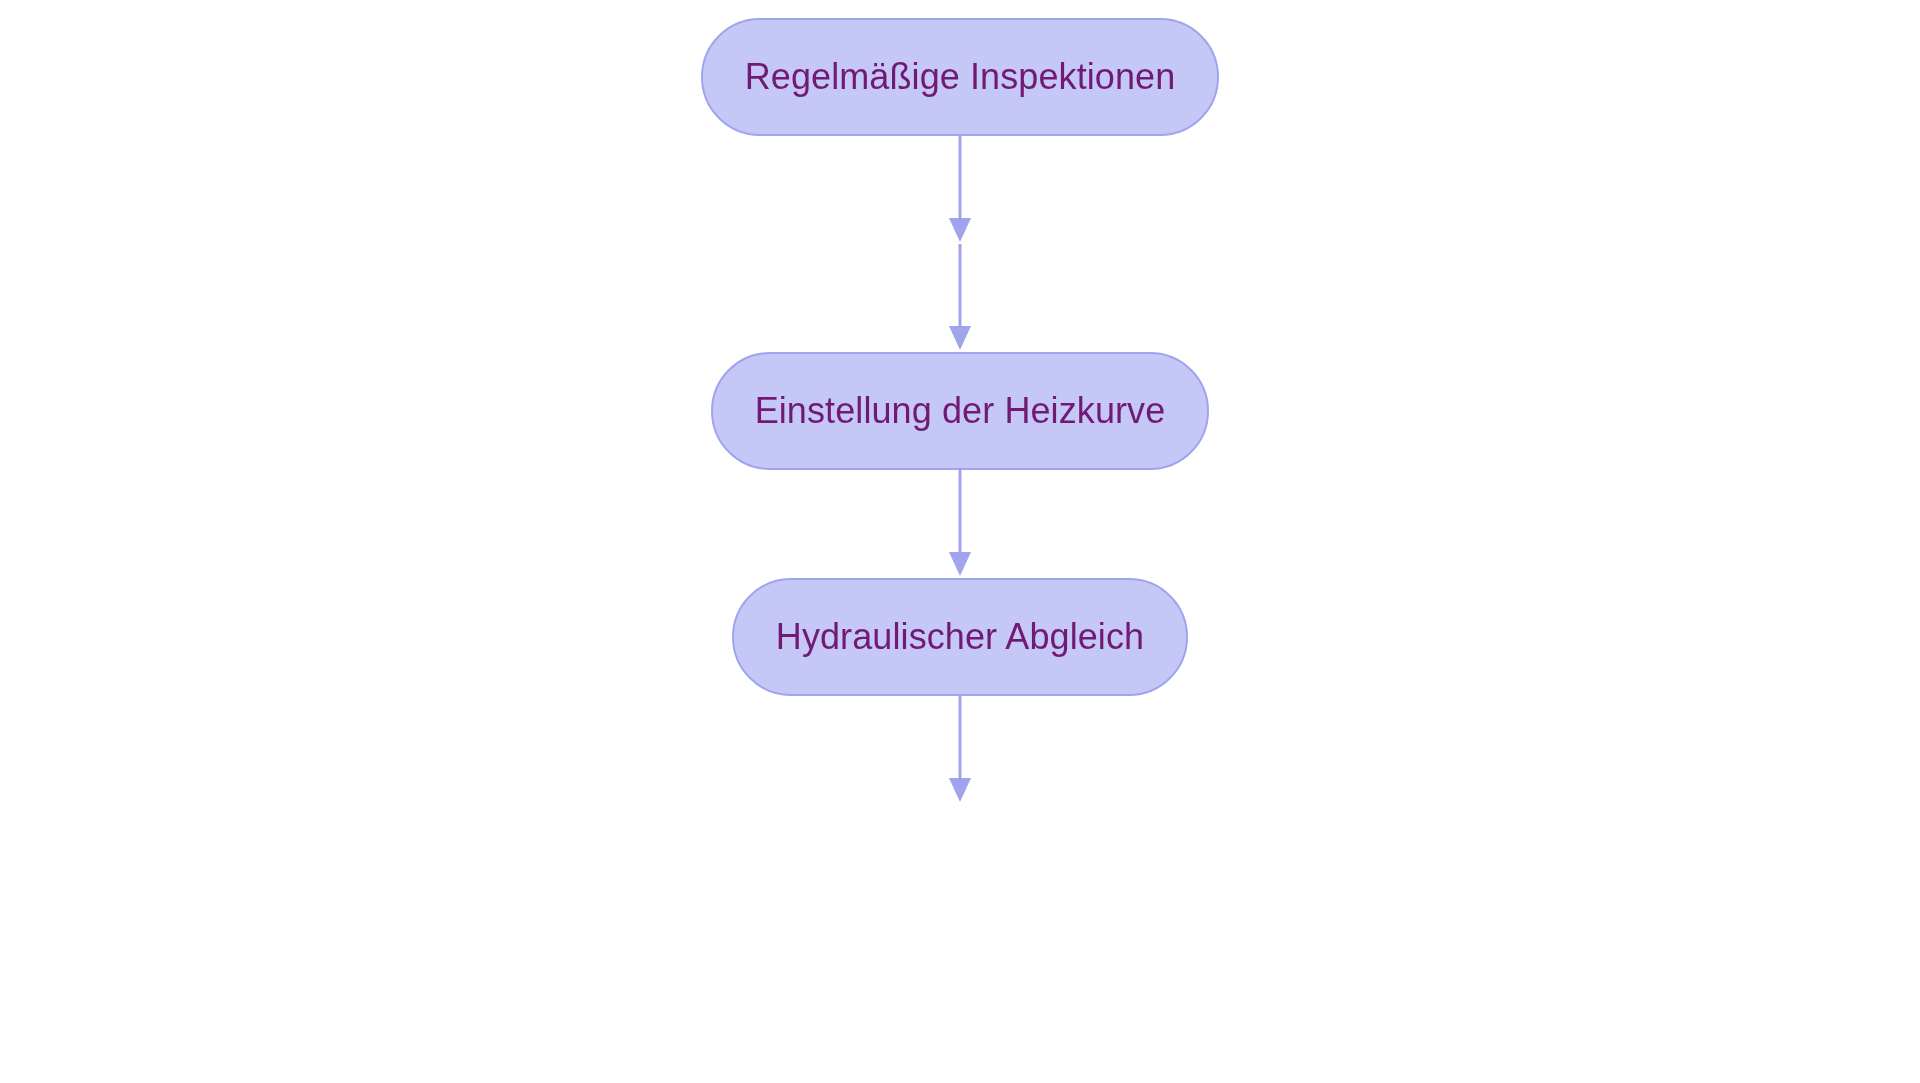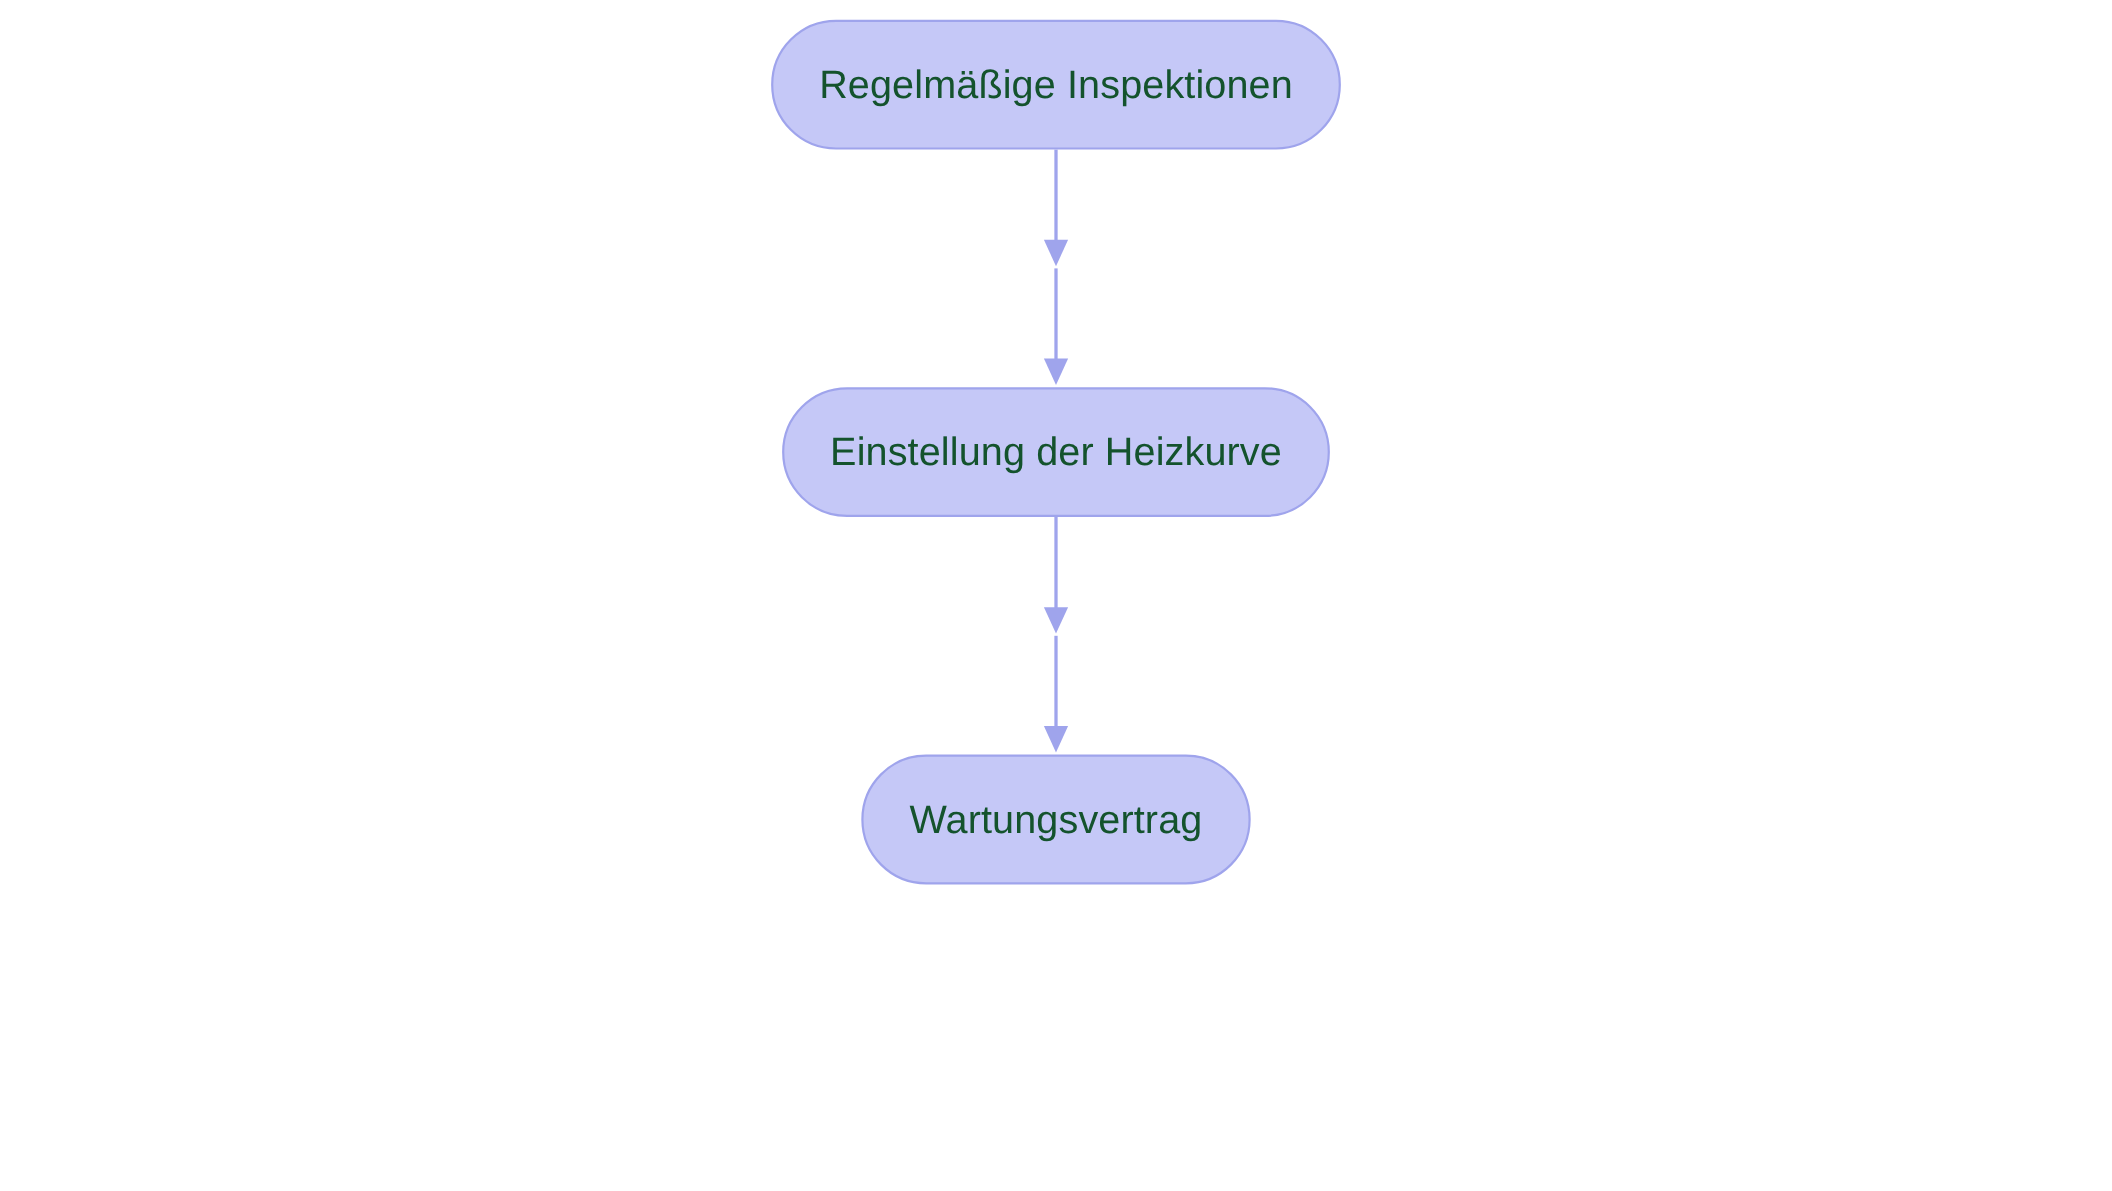"Regelmäßige Inspektionen" .node-label { color: #14532d -> #701a75 }
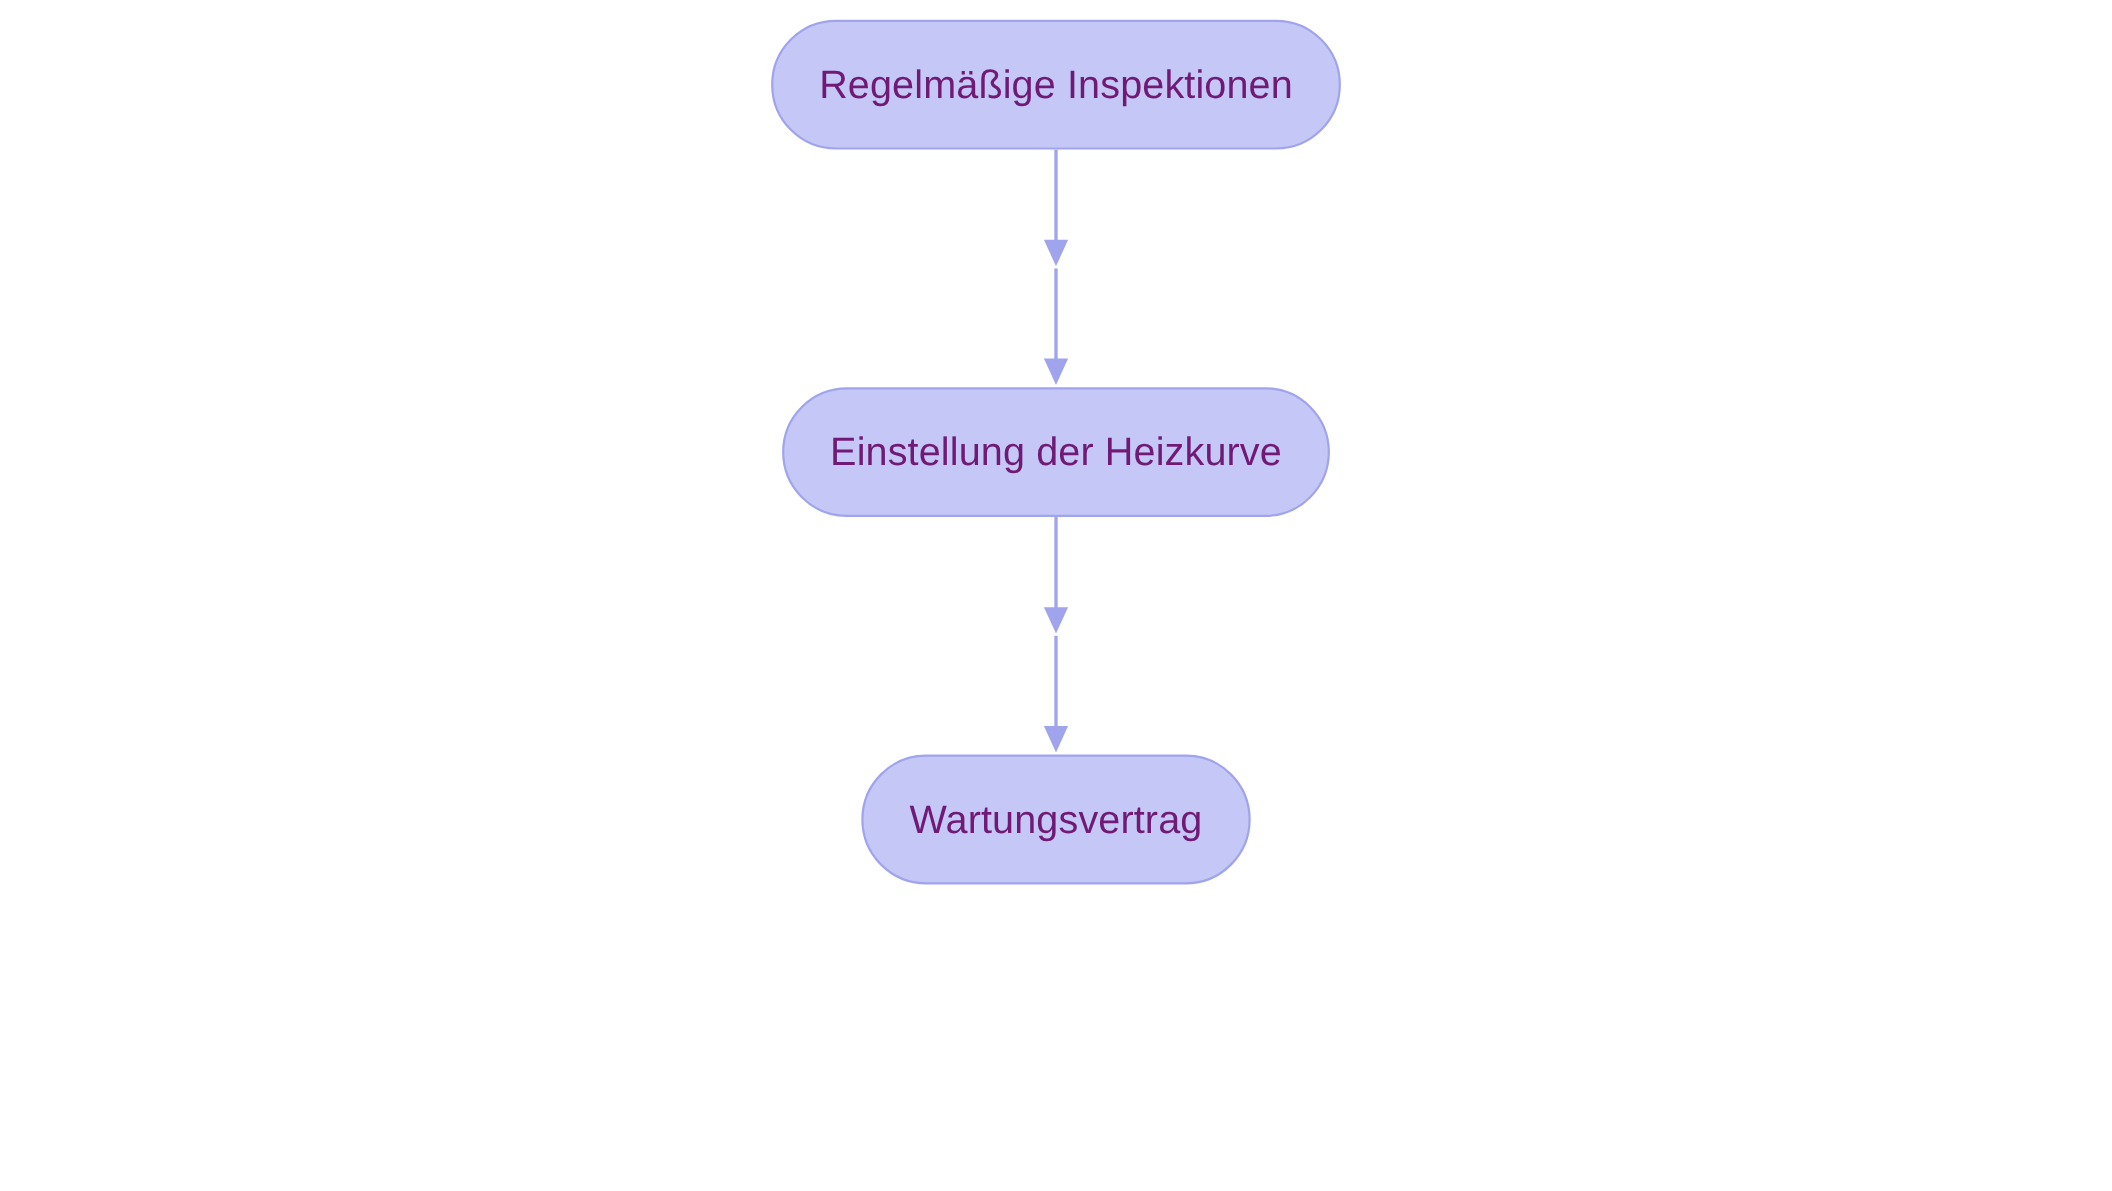"Hydraulischer Abgleich" div.node { html: none -> <div> <span>Hydraulischer Abgleich</span> </div> }
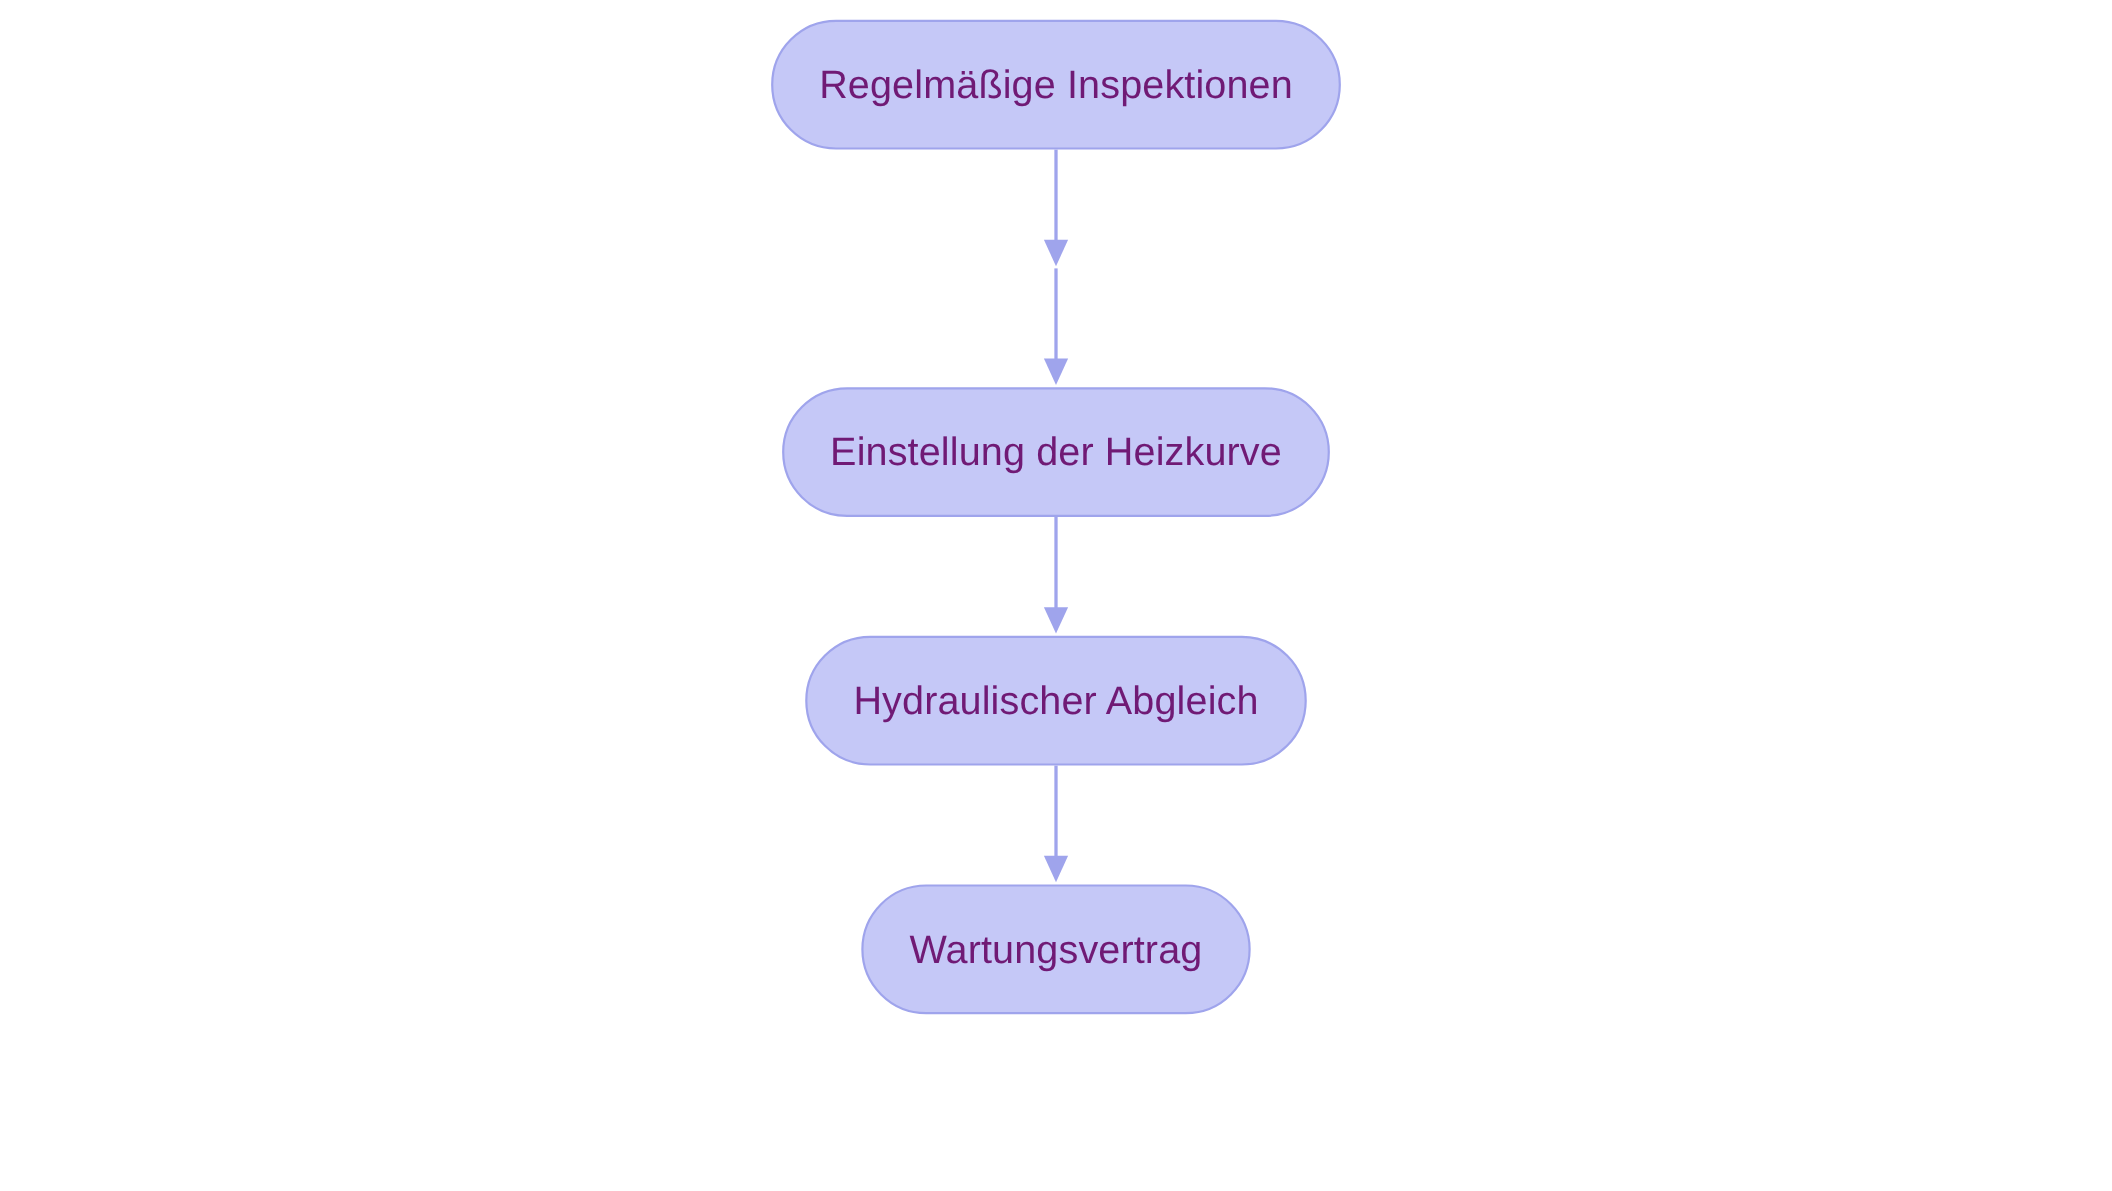"Wartungsvertrag" div.node { html: <div> <span>Wartungsvertrag</span> </div> -> none }
